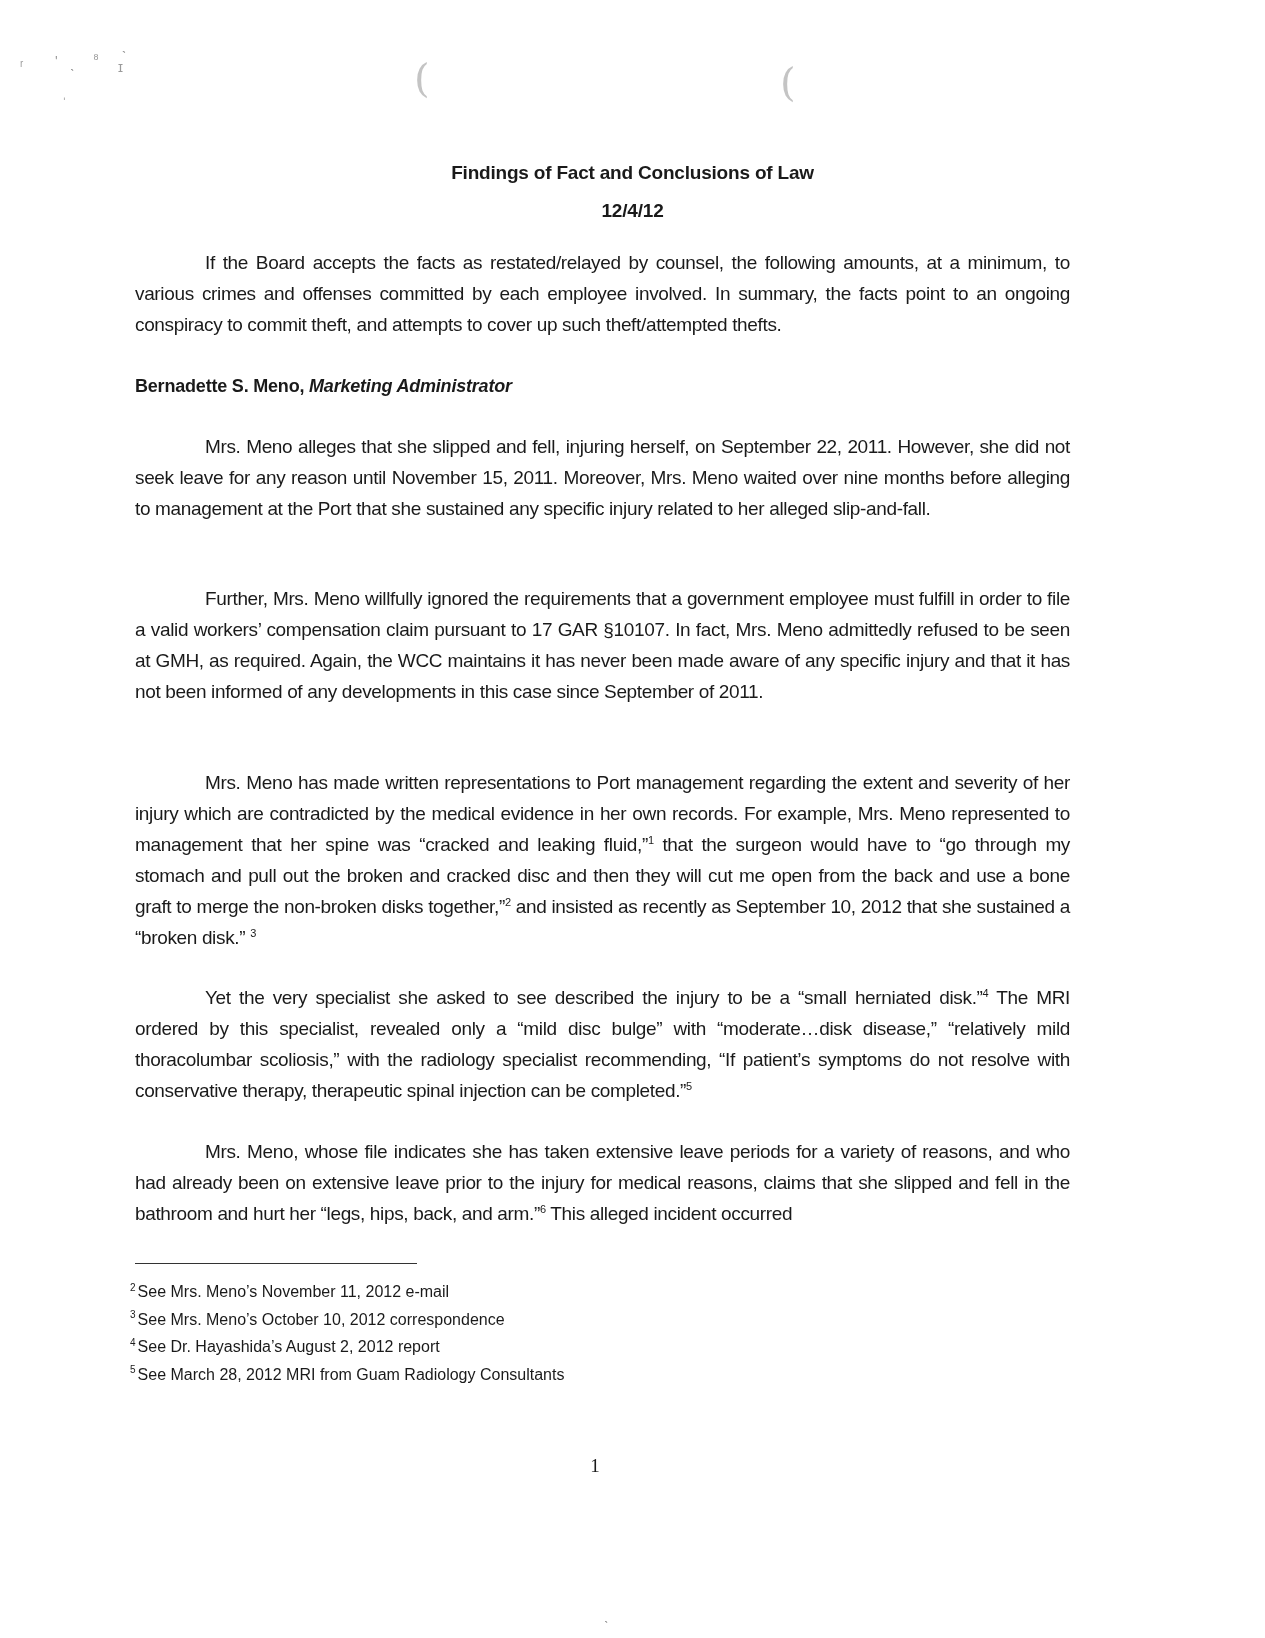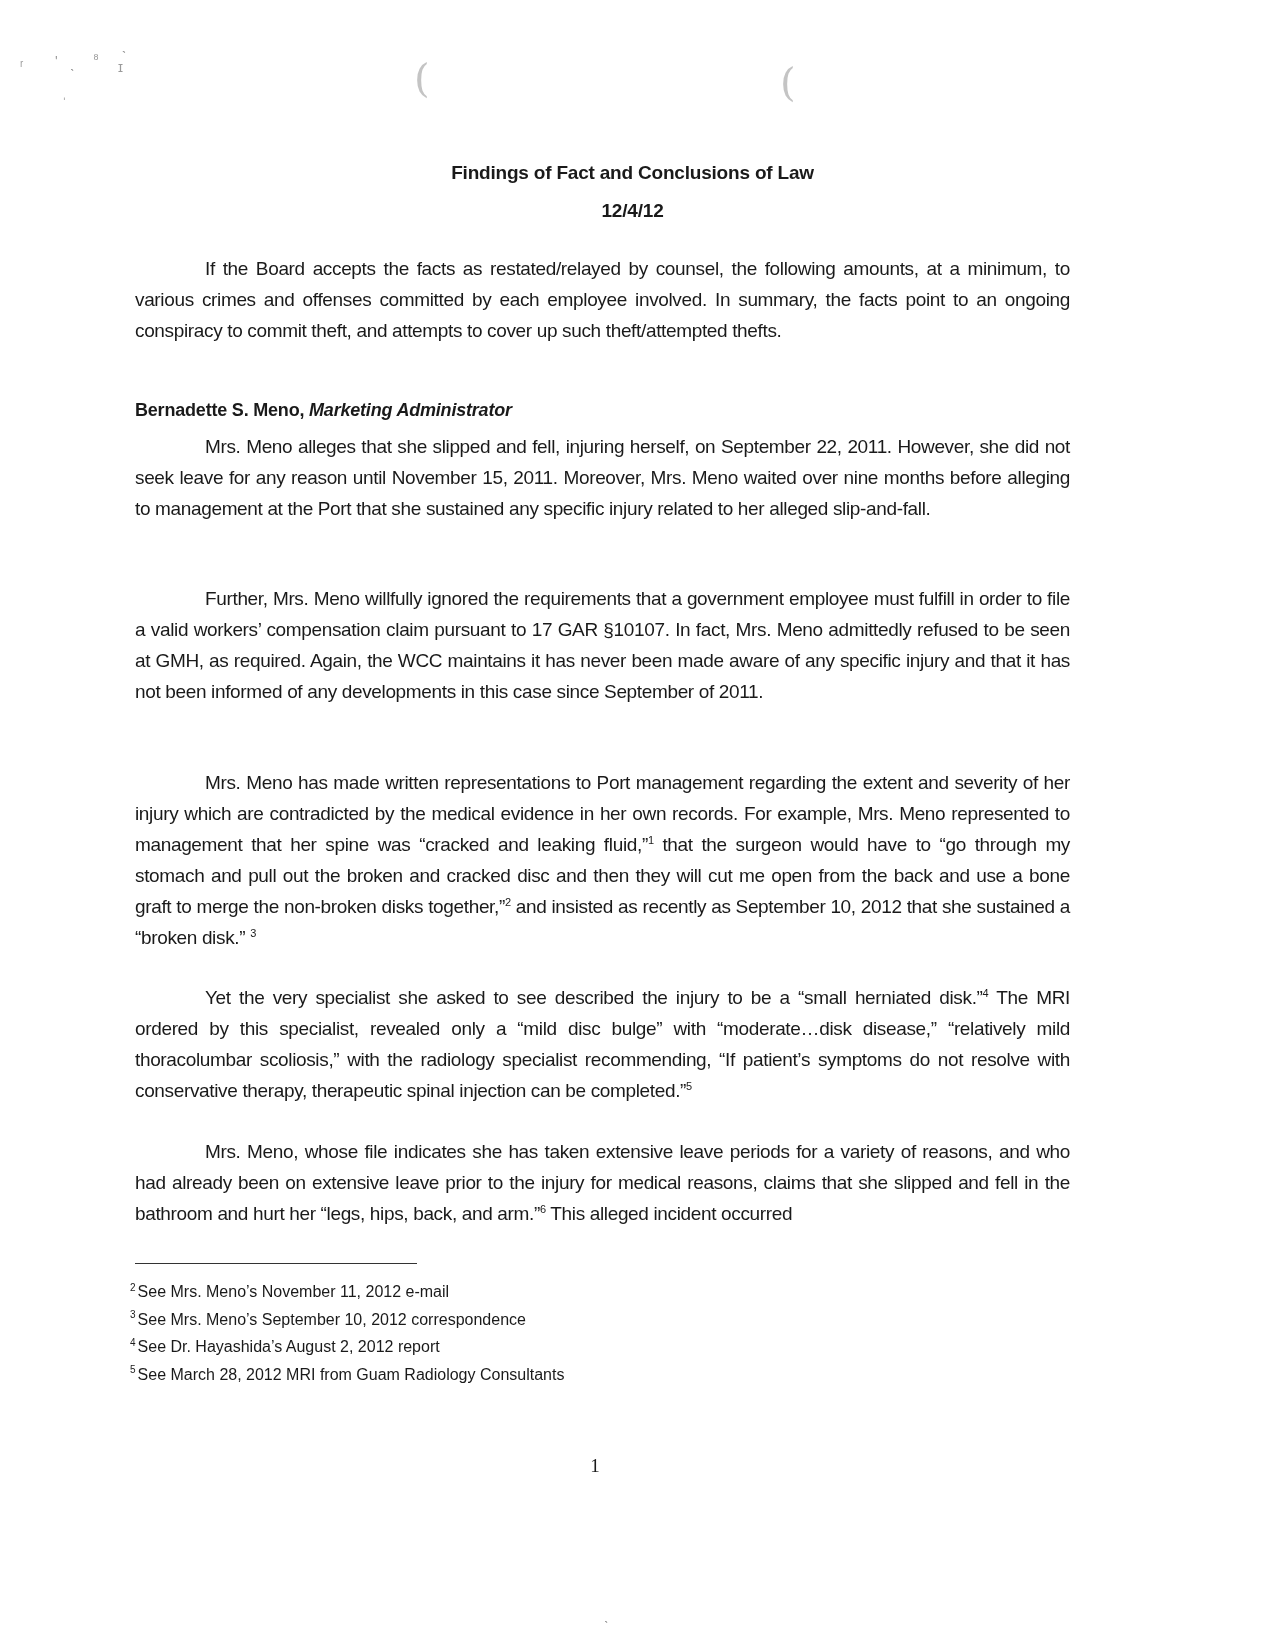"If the Board accepts the" div.para { top: 253px -> 247px }
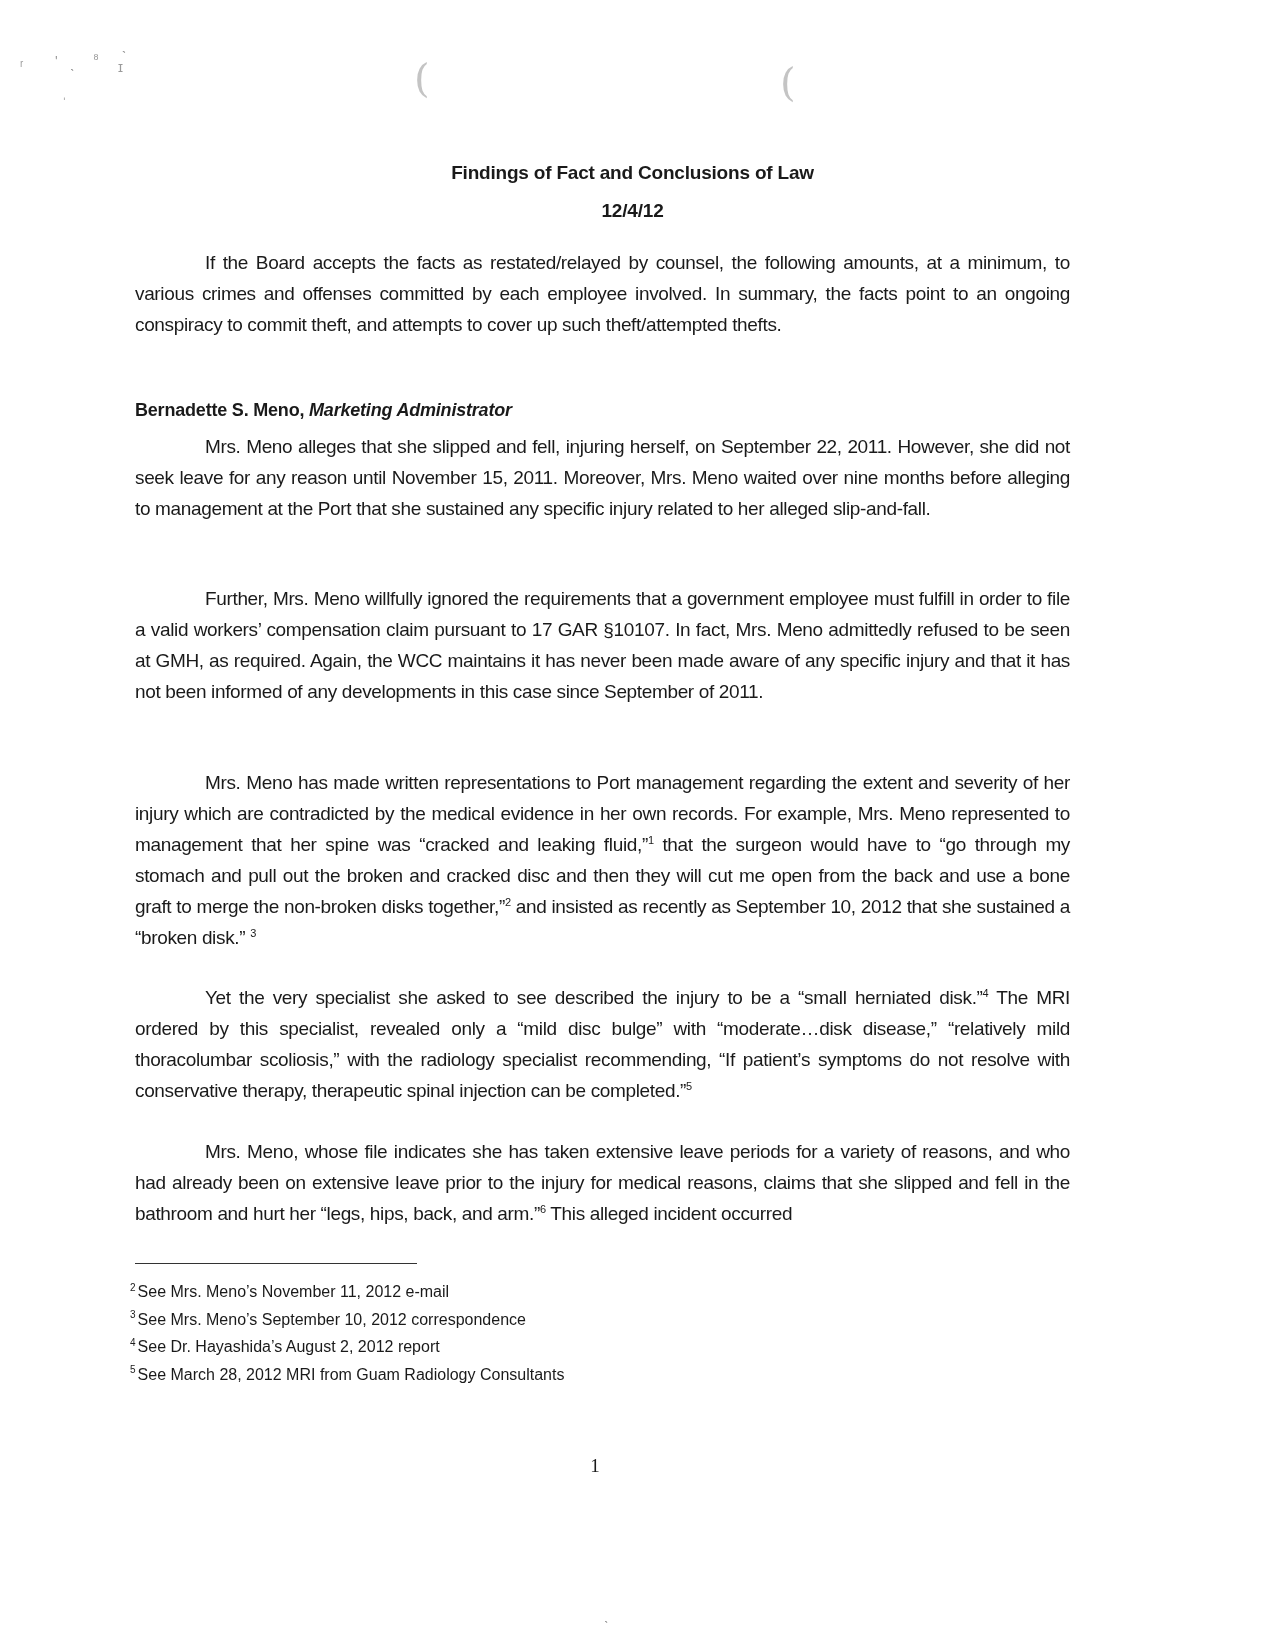"Bernadette S. Meno, Marketing" .heading { margin-top: 24px -> none }
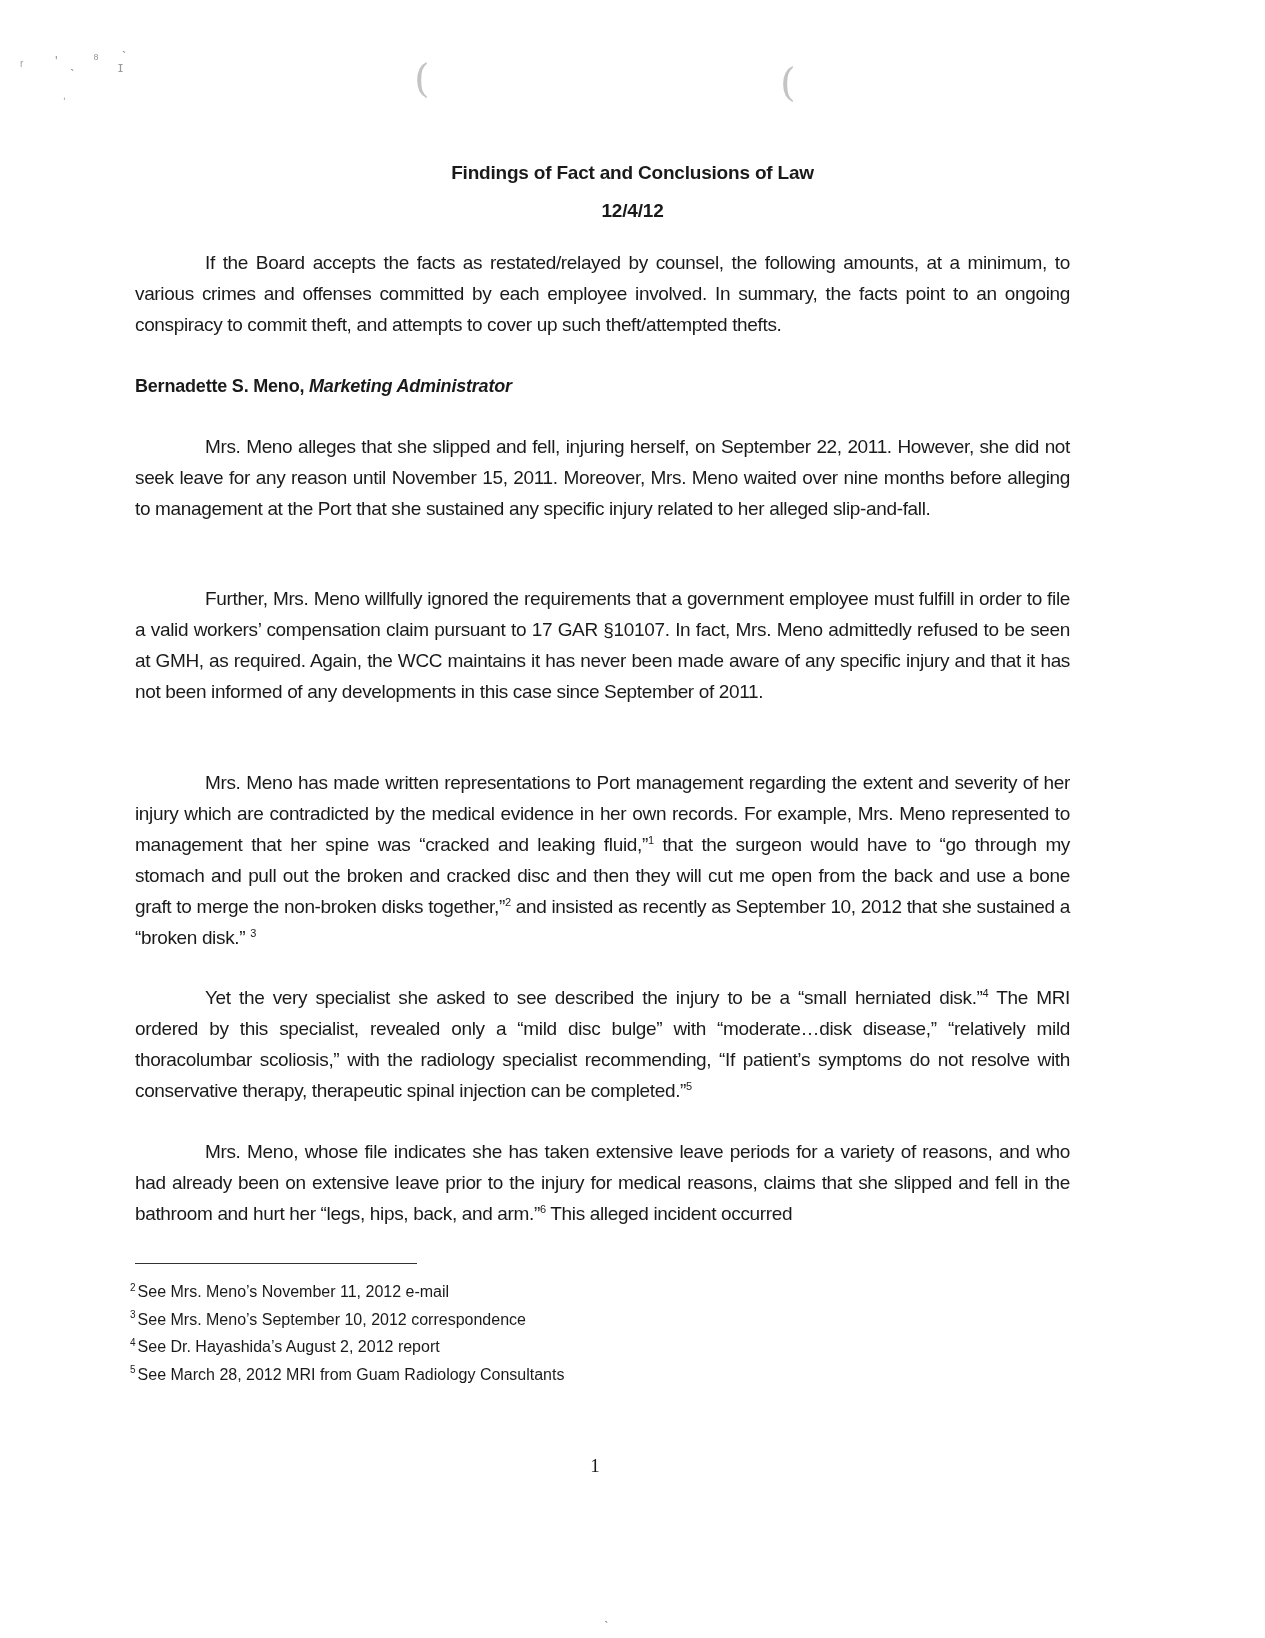"See Mrs. Meno’s September 10," span { text: September -> October }
